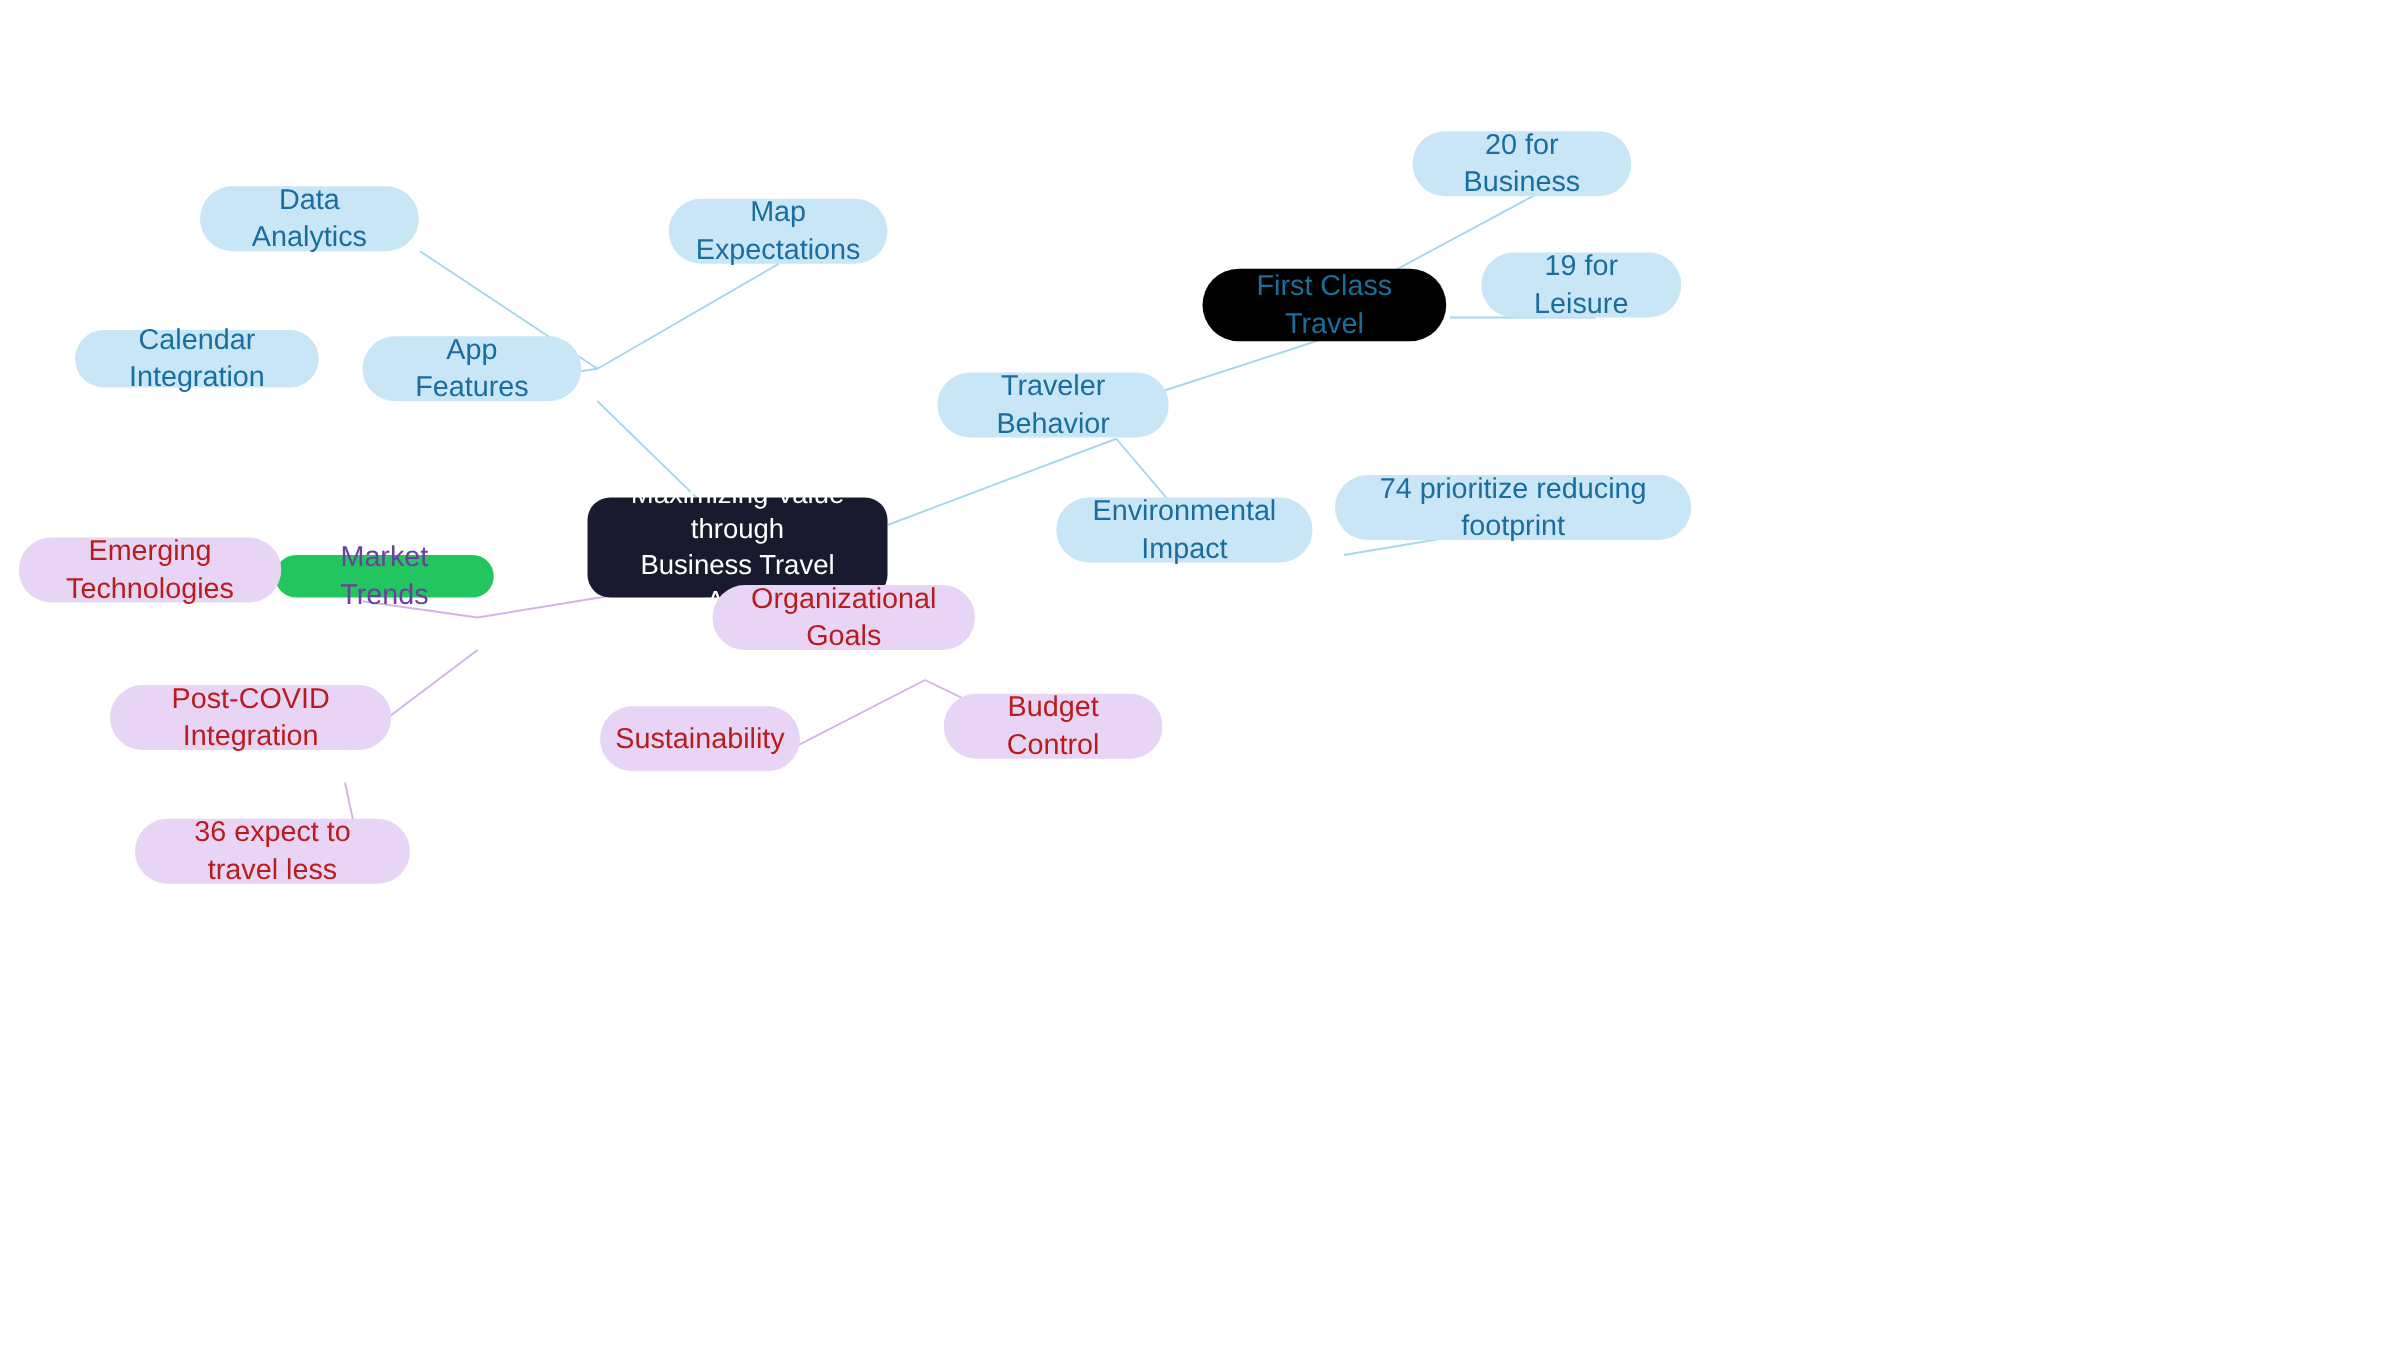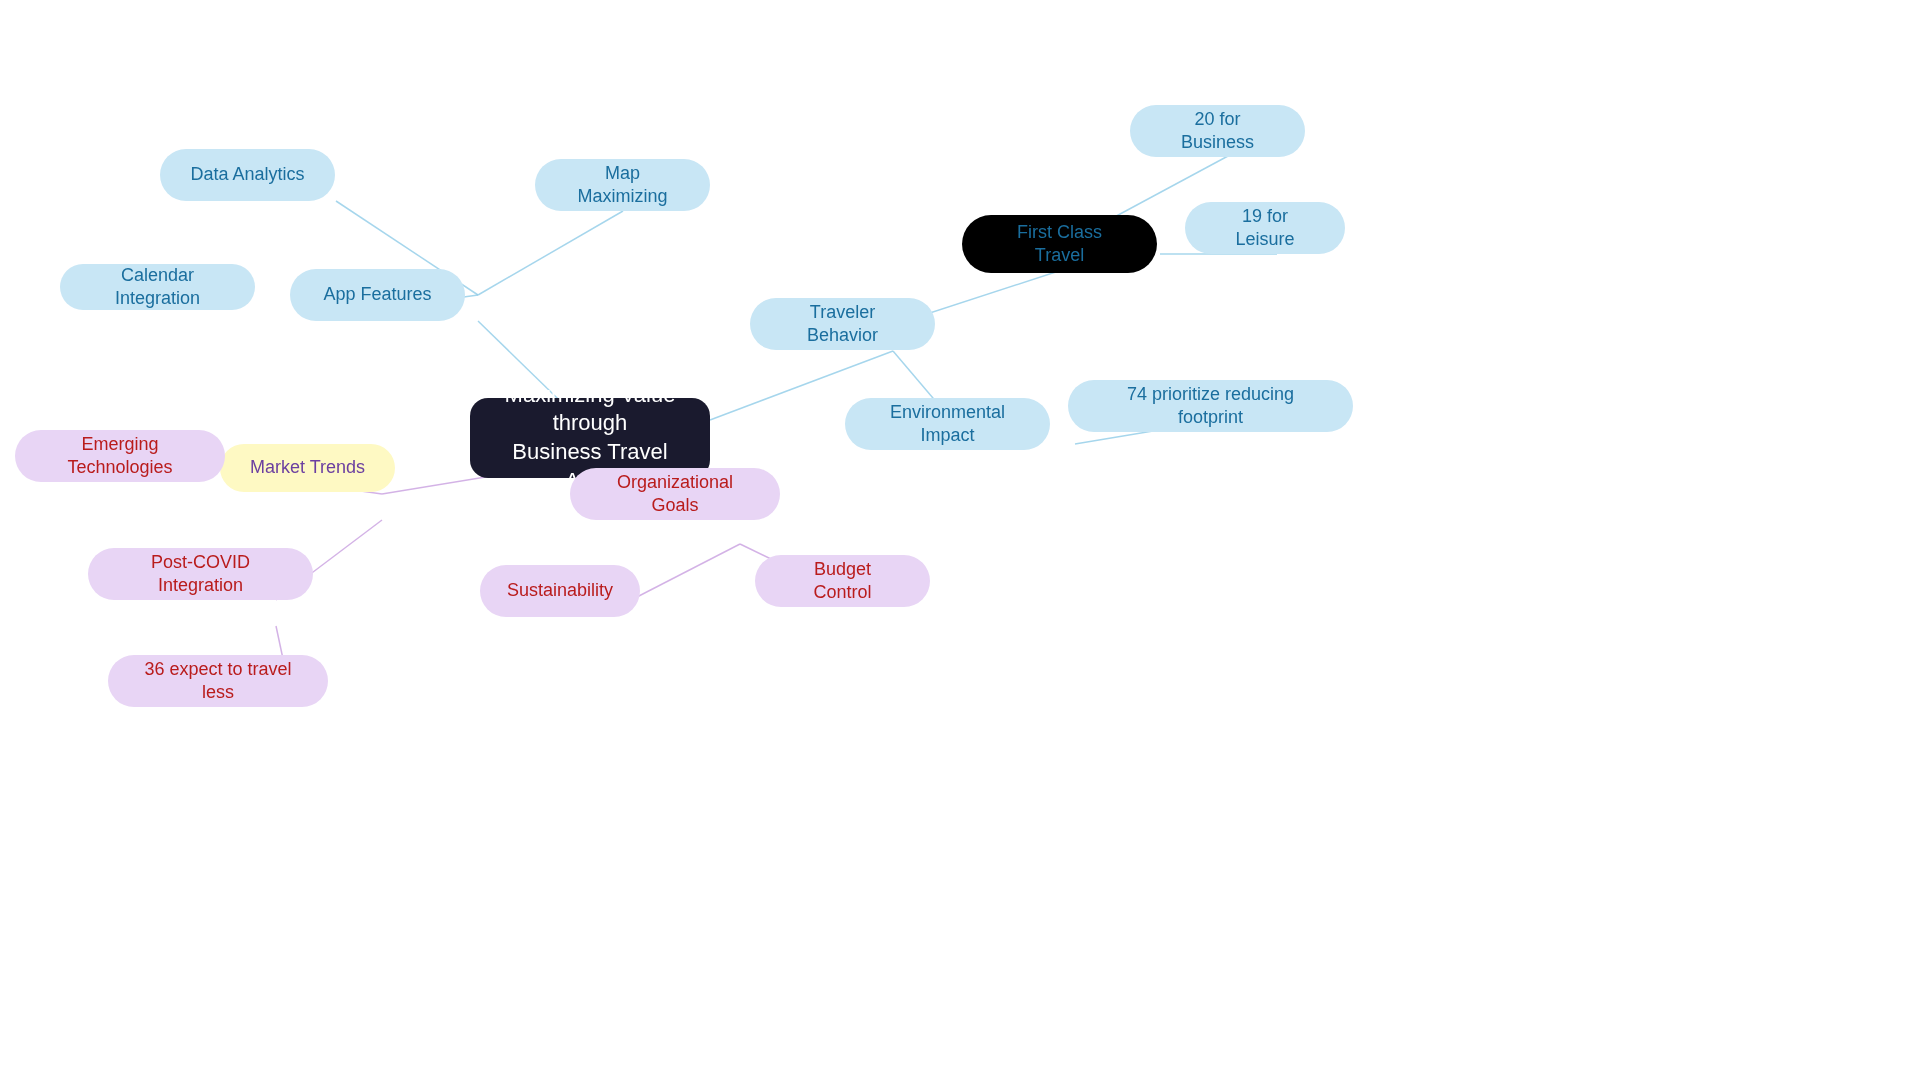"20 for Business" .node { font-size: 18px -> 23px }
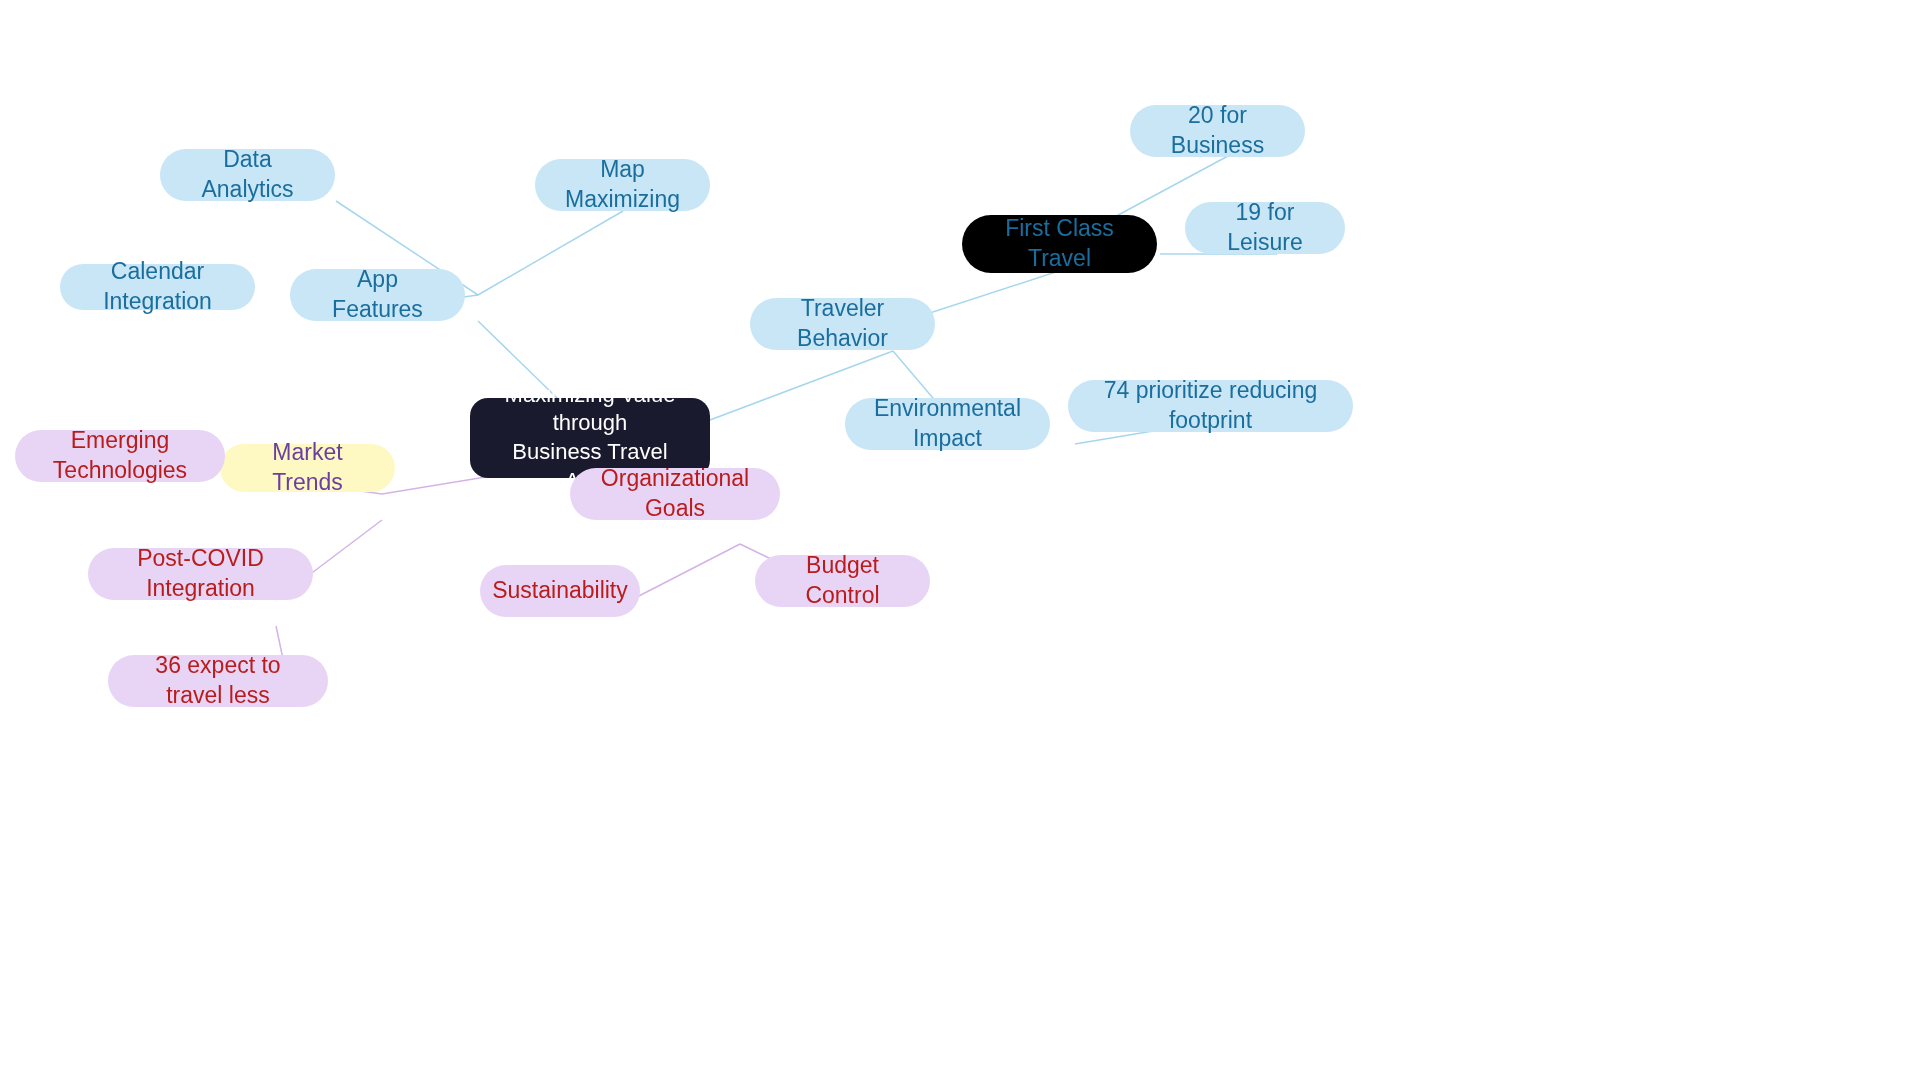"Map Maximizing" span { text: Maximizing -> Expectations }
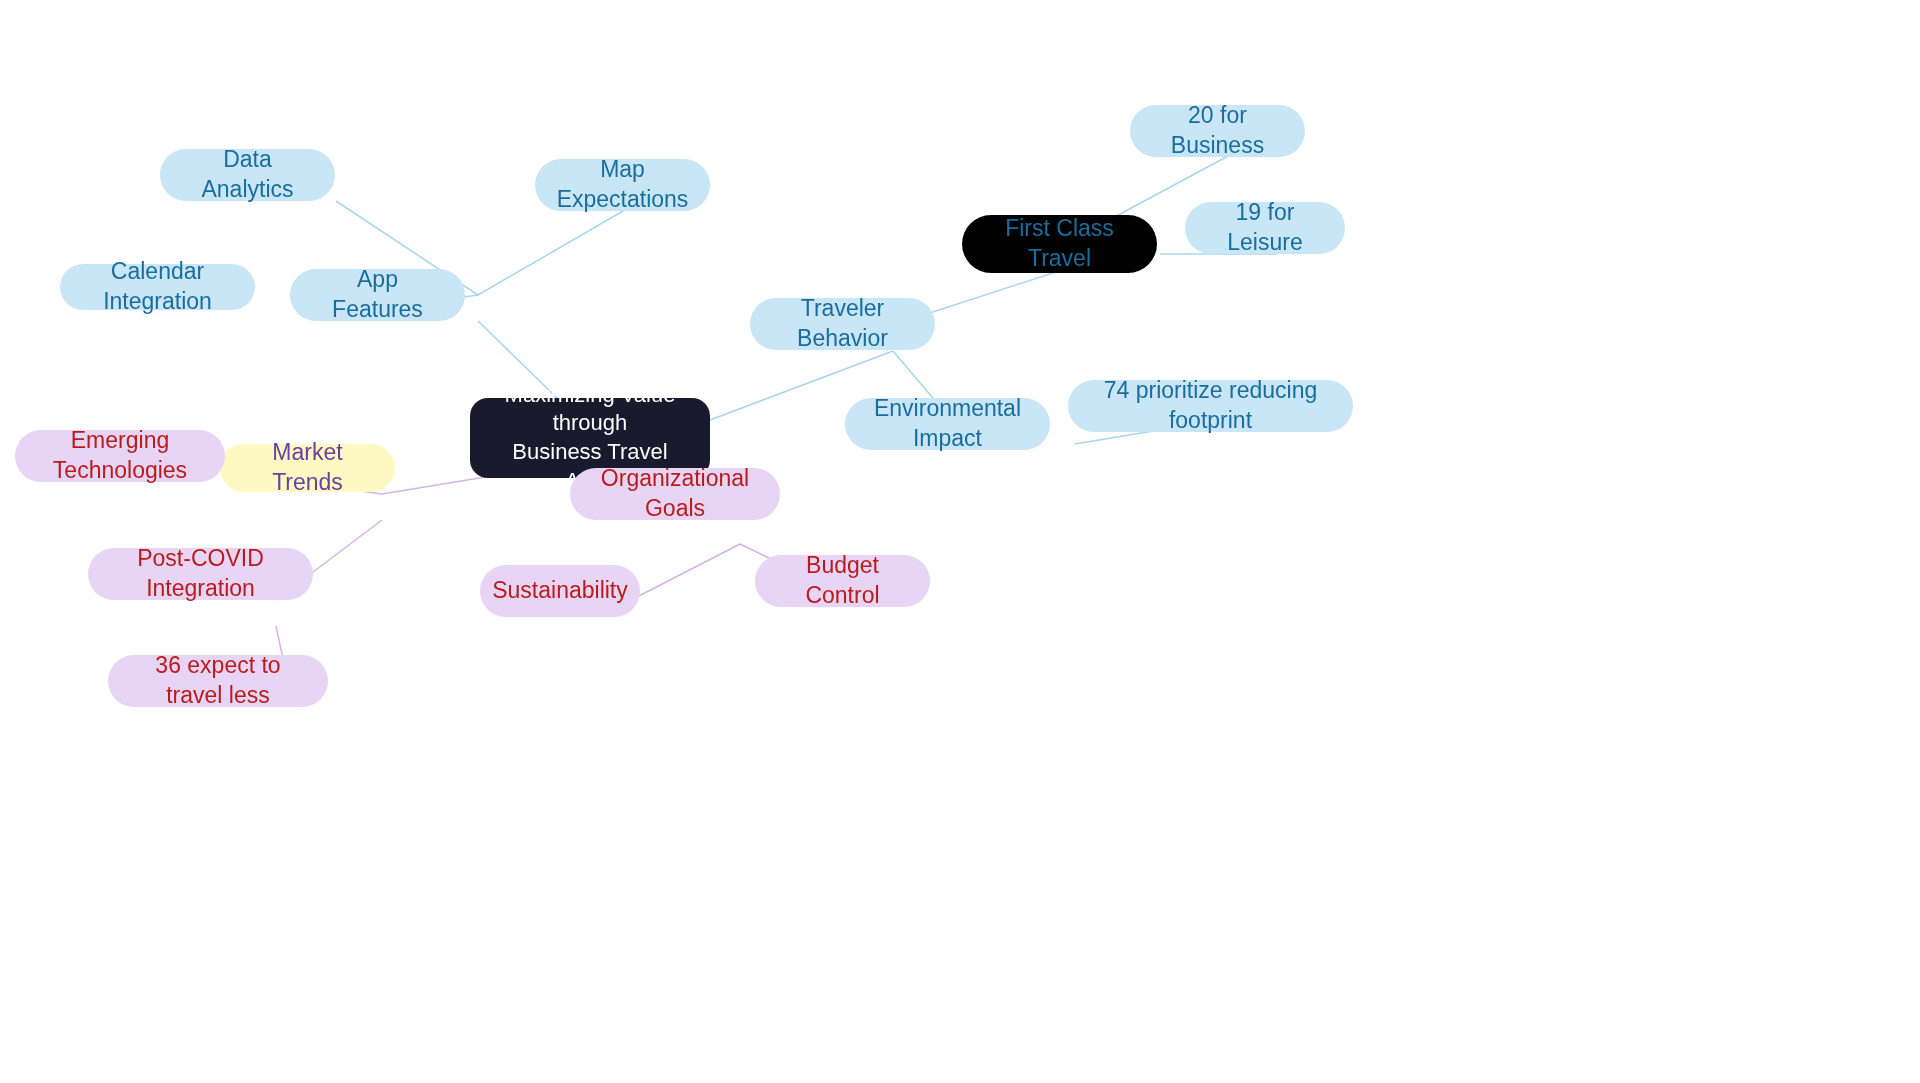"Market Trends" div.node { background: #fef9c3 -> #22c55e; height: 48px -> 34px }
